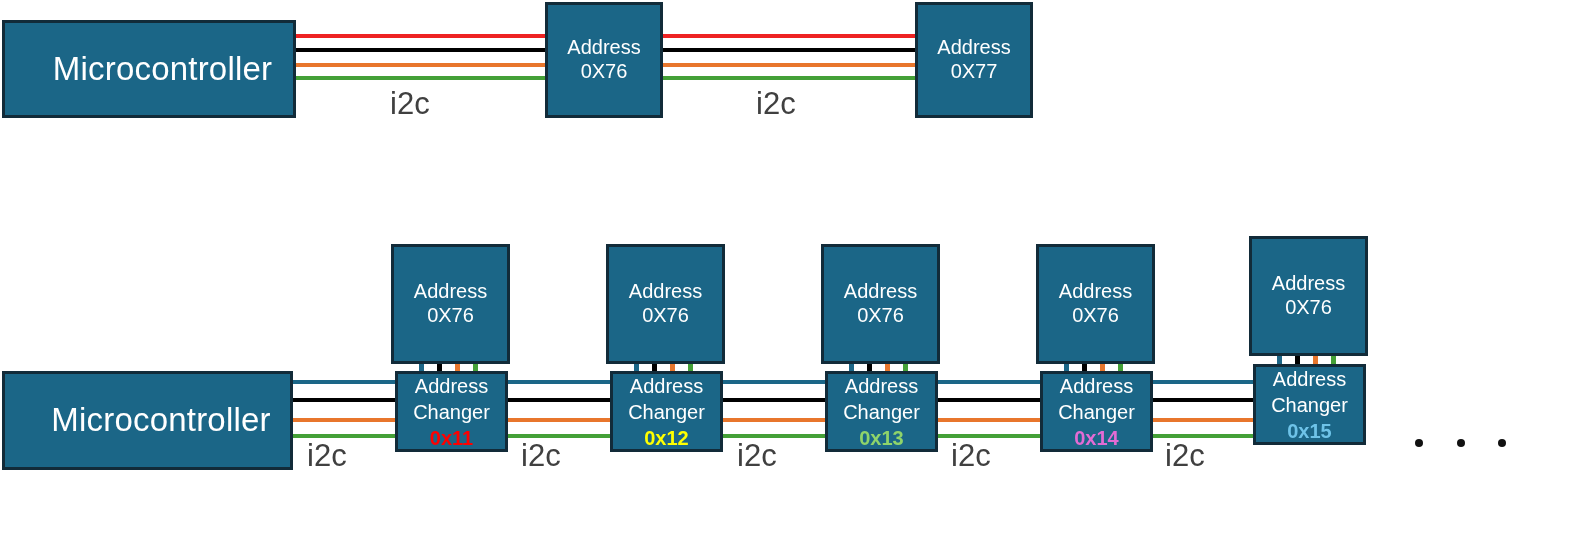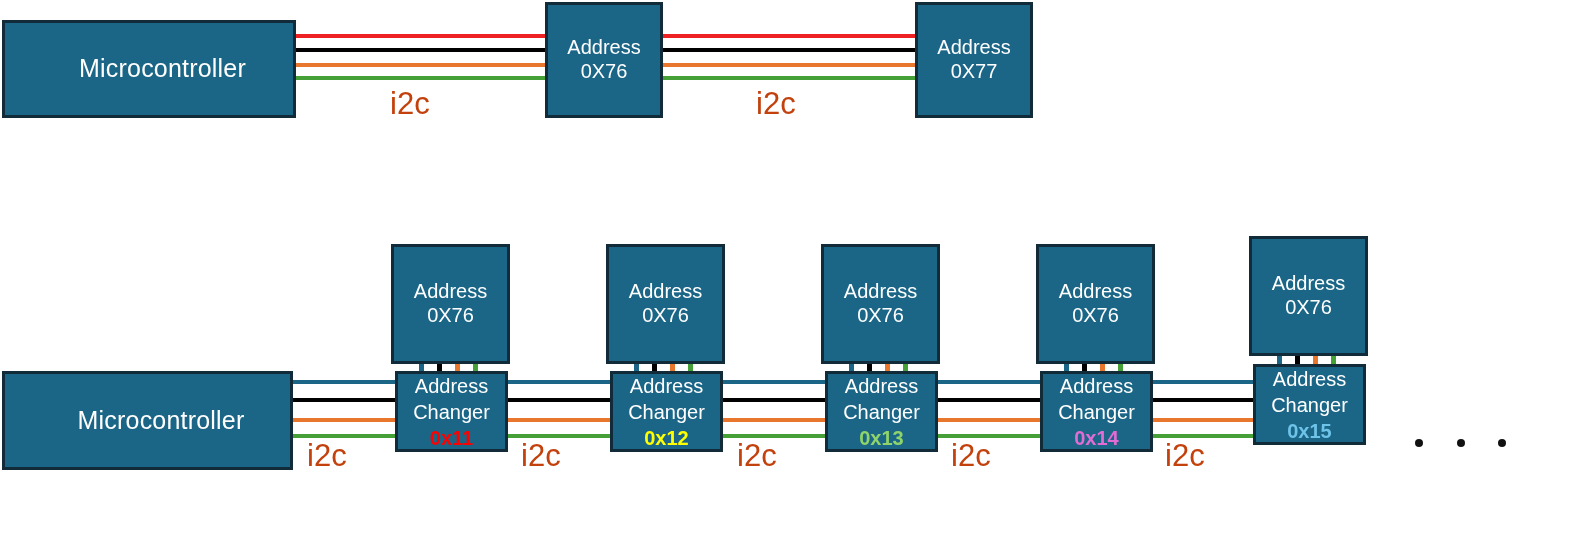"Microcontroller" .mcu { font-size: 25px -> 33px }
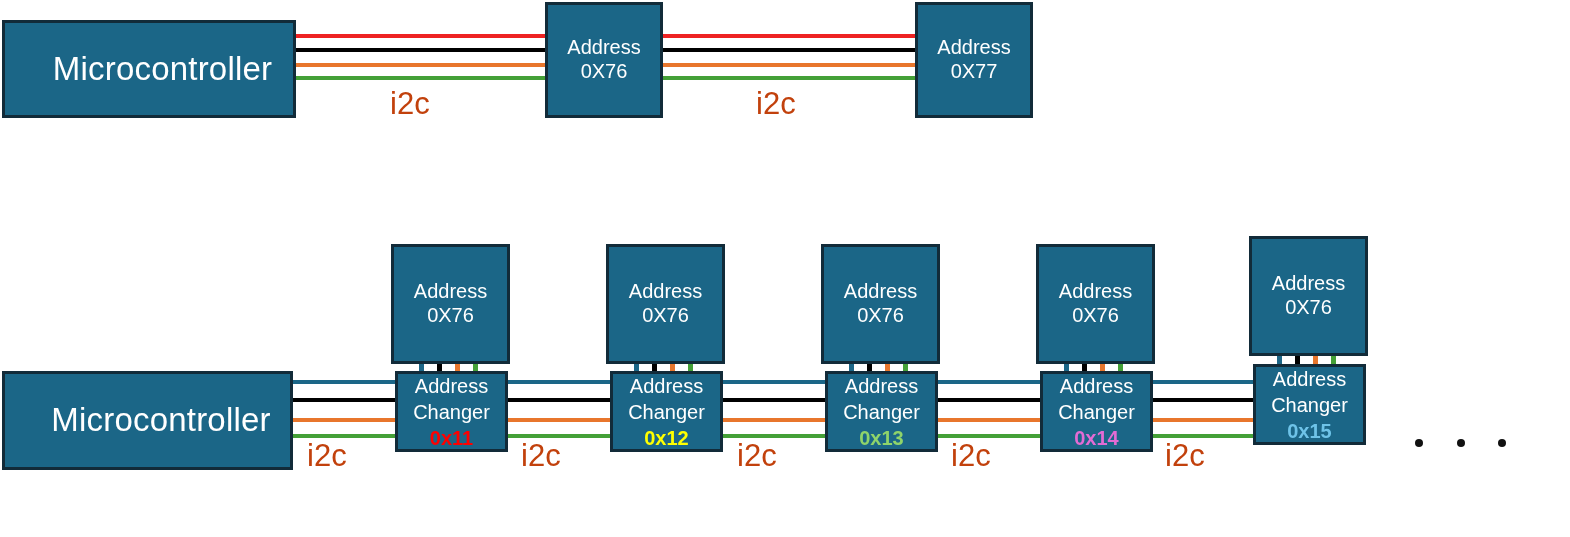"i2c" .i2c { color: #c2410c -> #404040 }
